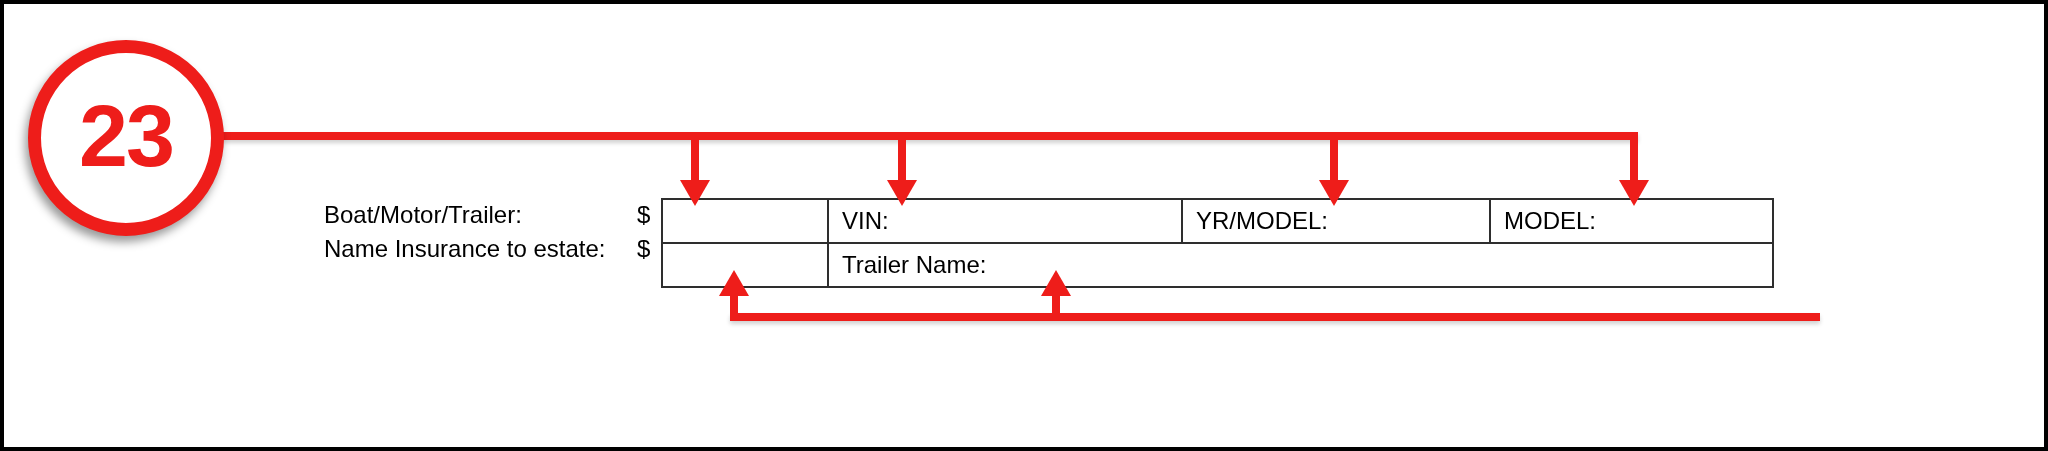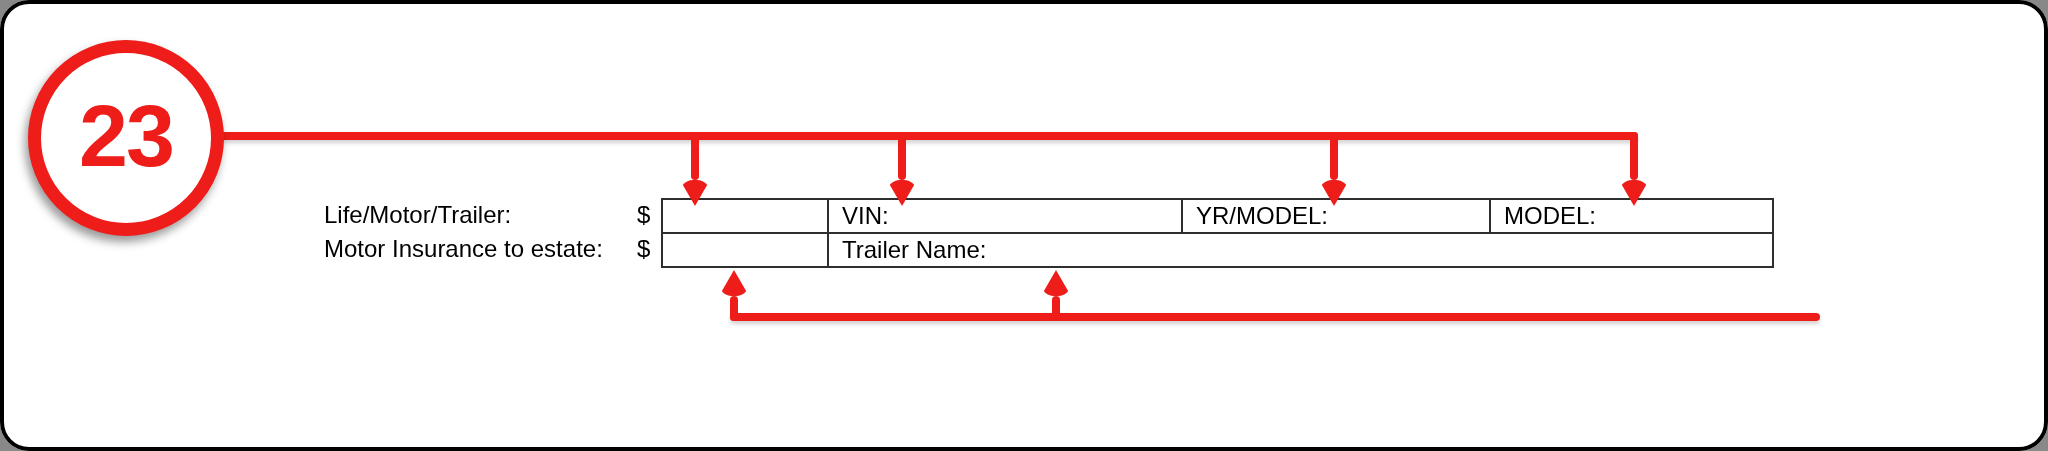"23" * { border-radius: 29px -> none }
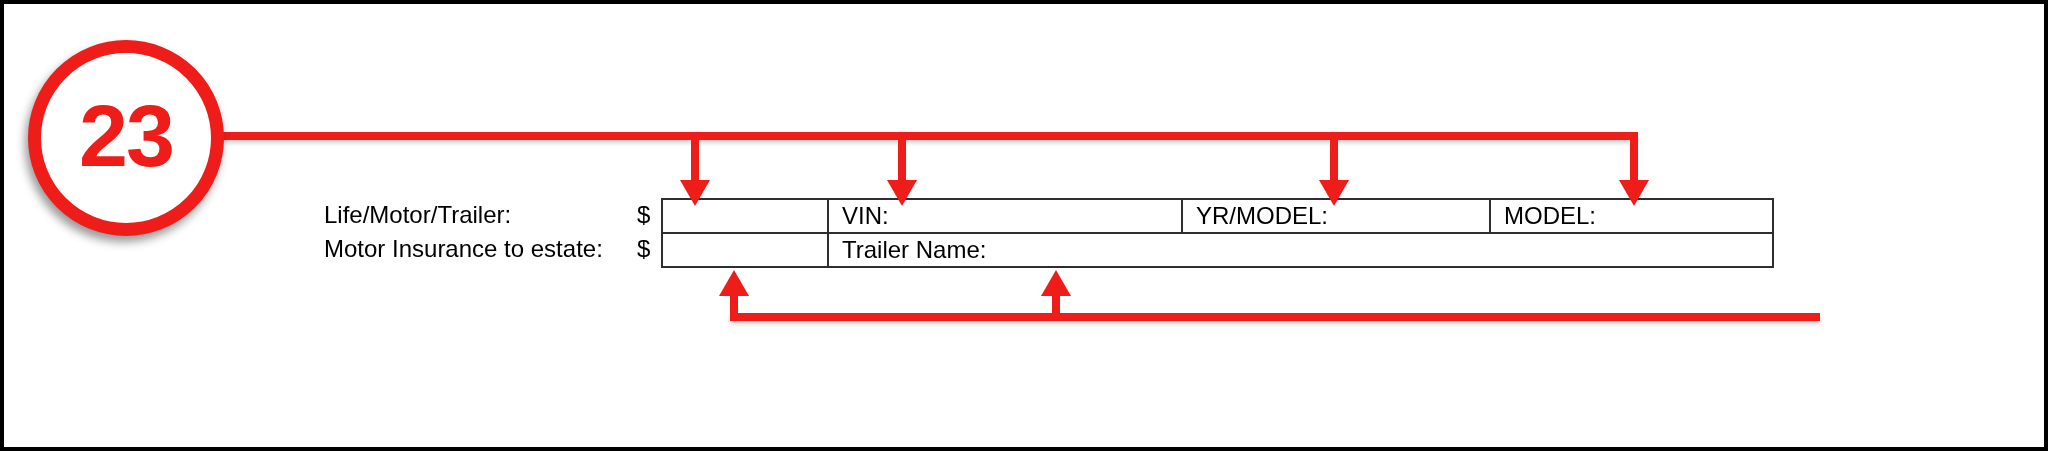"Life/Motor/Trailer:" div { text: Life/Motor/Trailer -> Boat/Motor/Trailer }
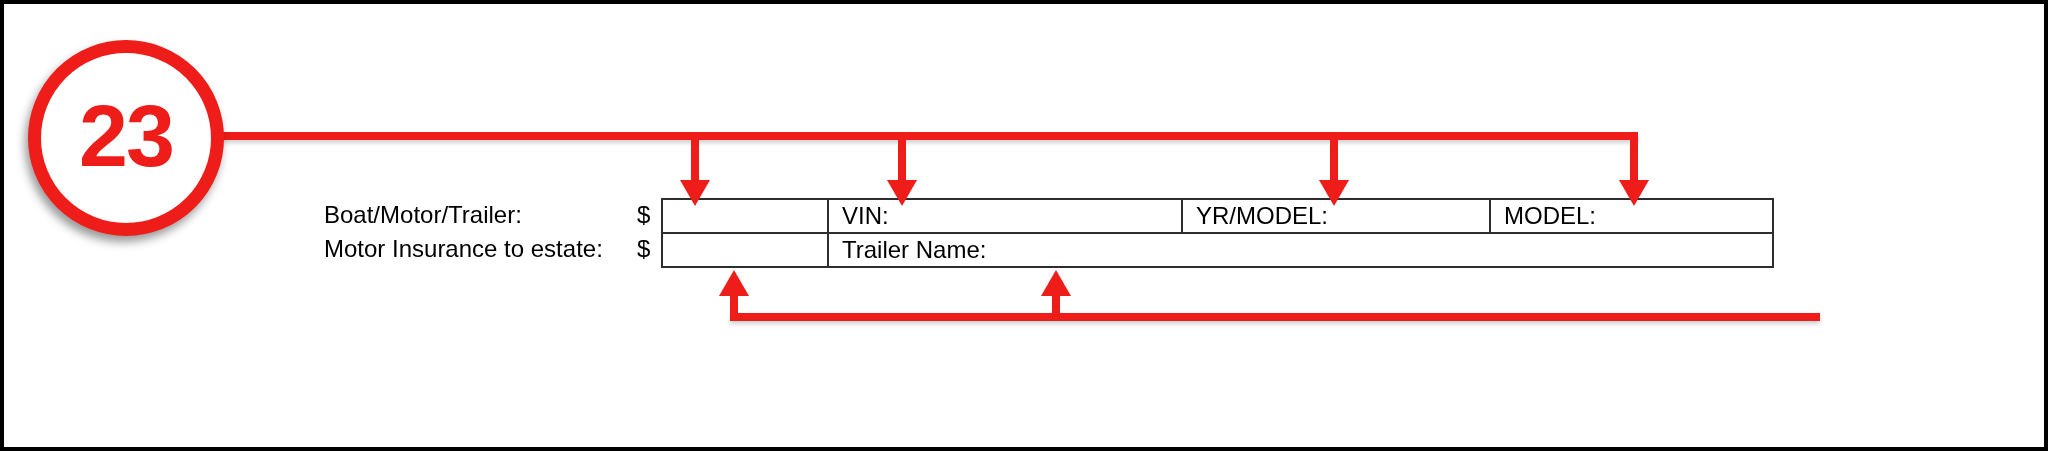"VIN:" table.form td { height: 34px -> 44px }
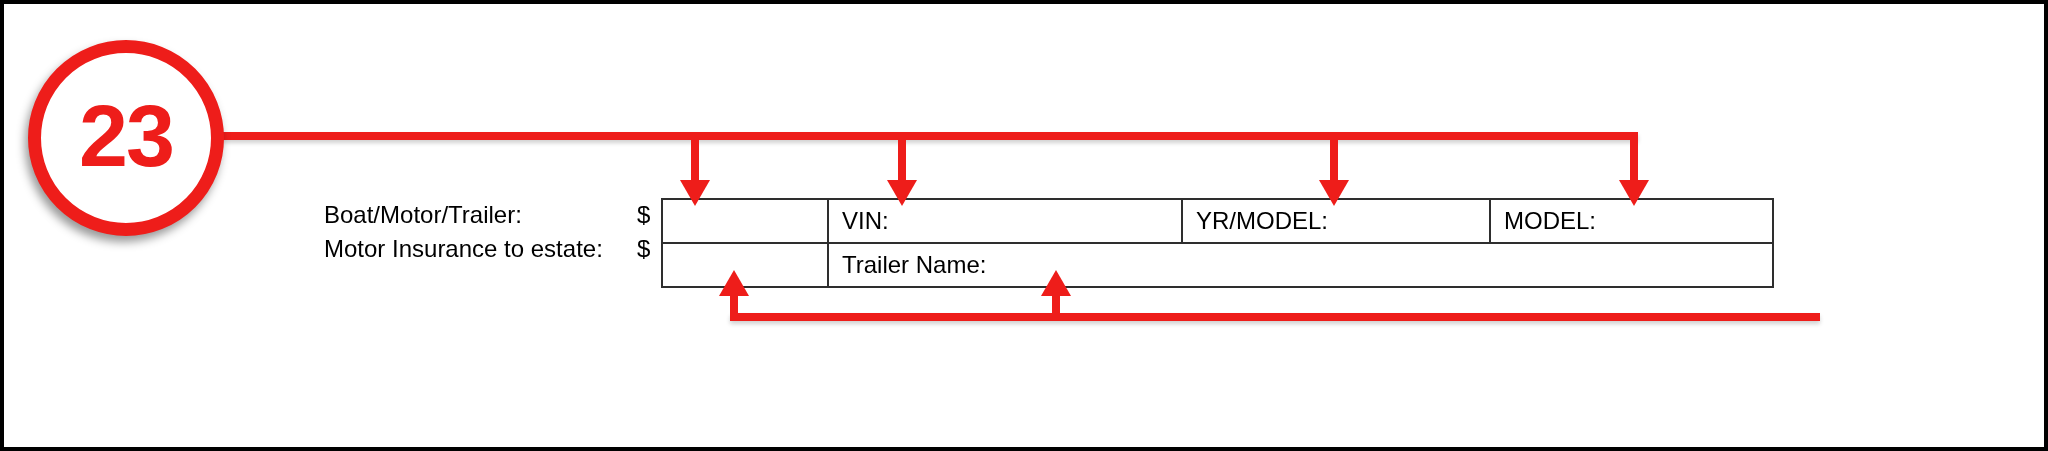"Motor Insurance to estate:" div { text: Motor -> Name }
